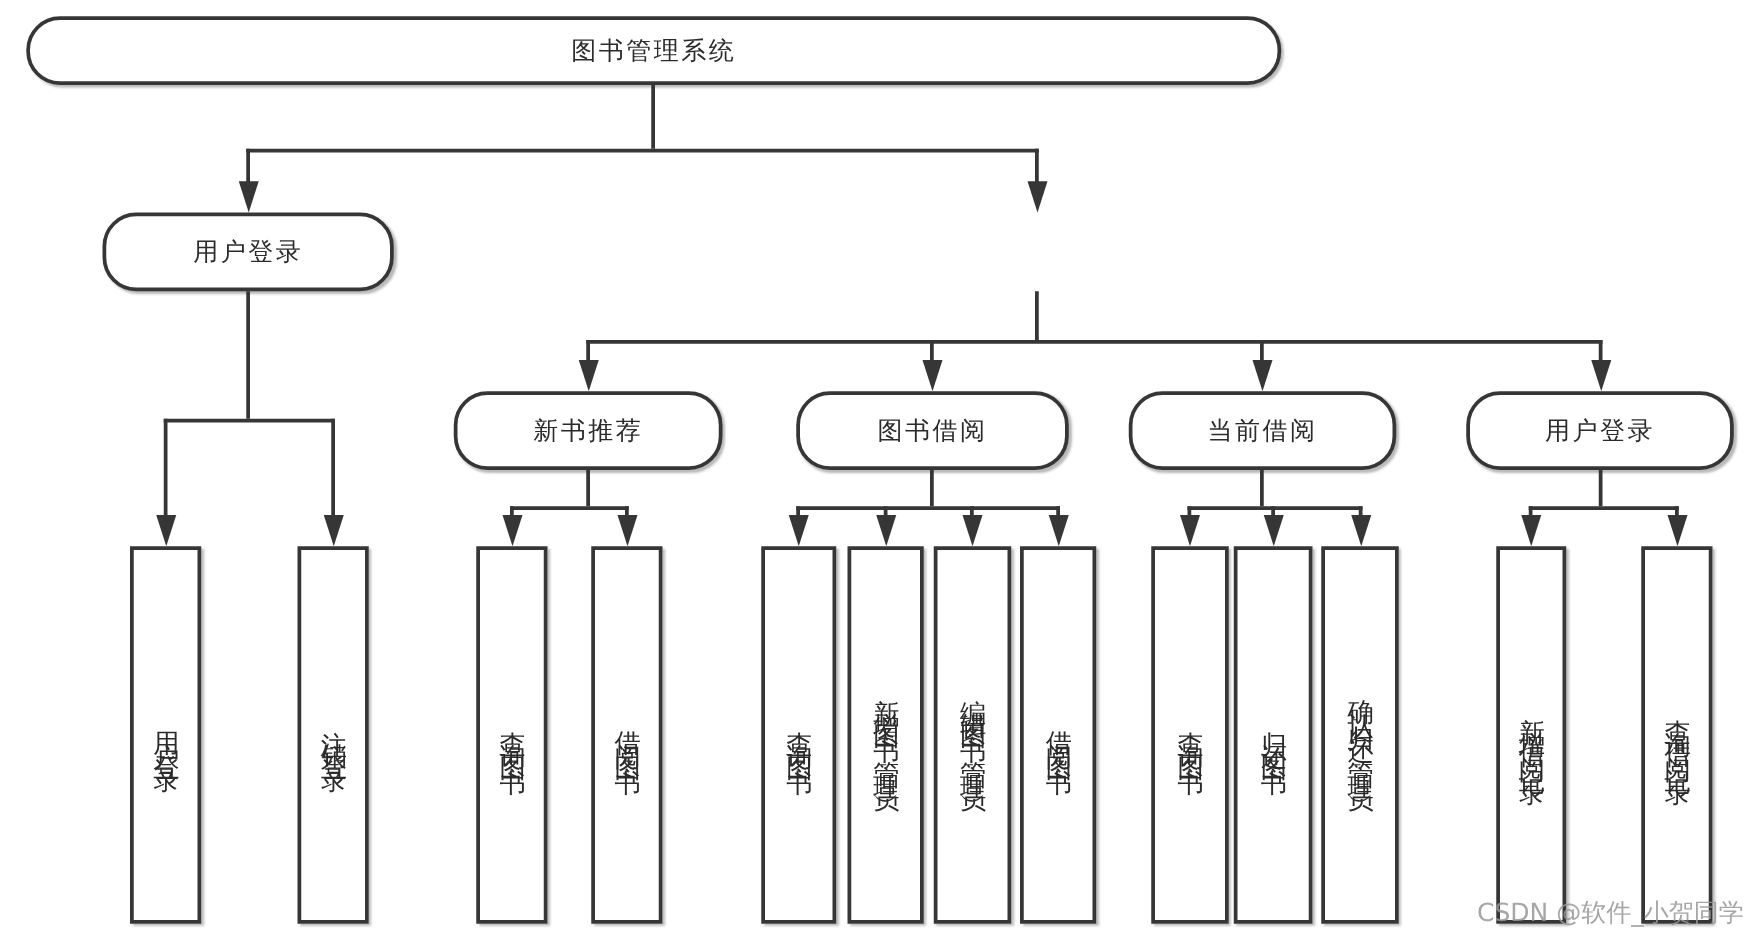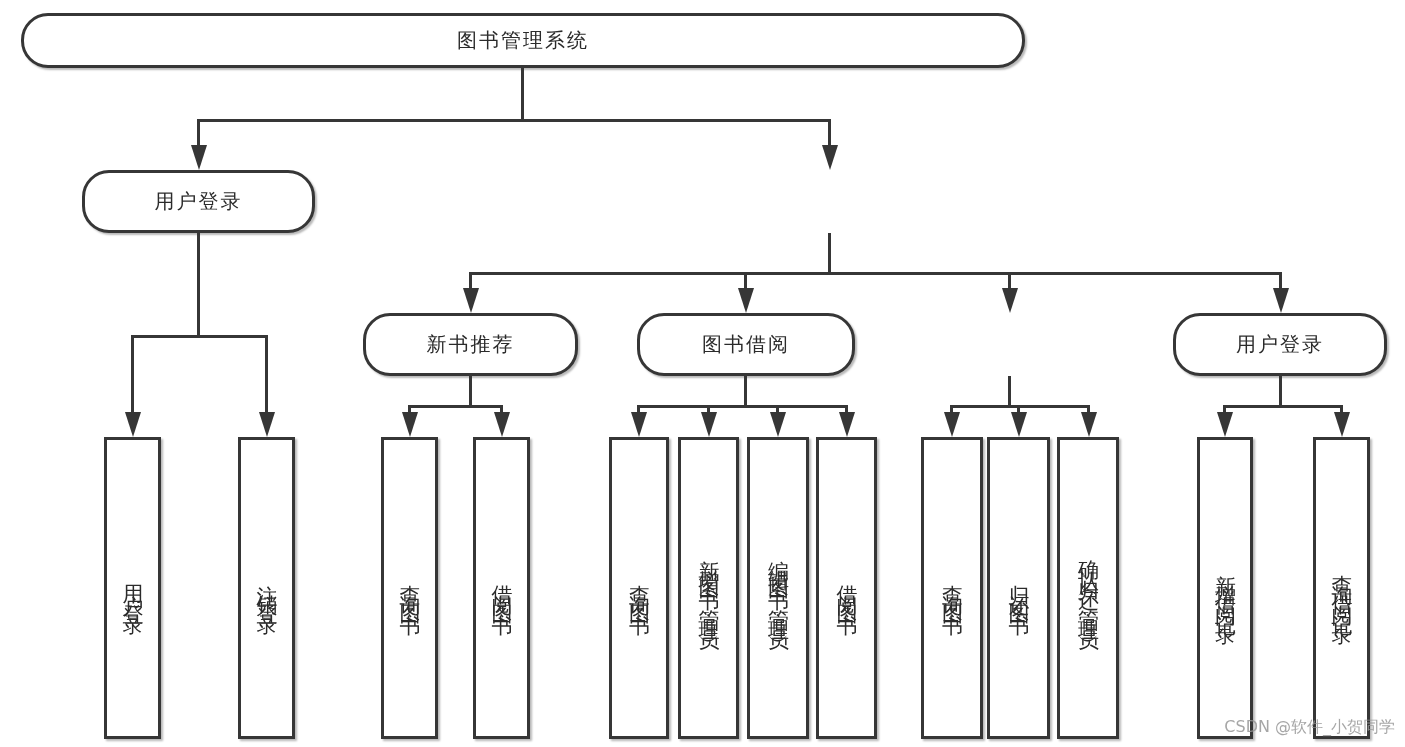"当前借阅" div.box { html: none -> <div> <span>当前借阅</span> </div> }
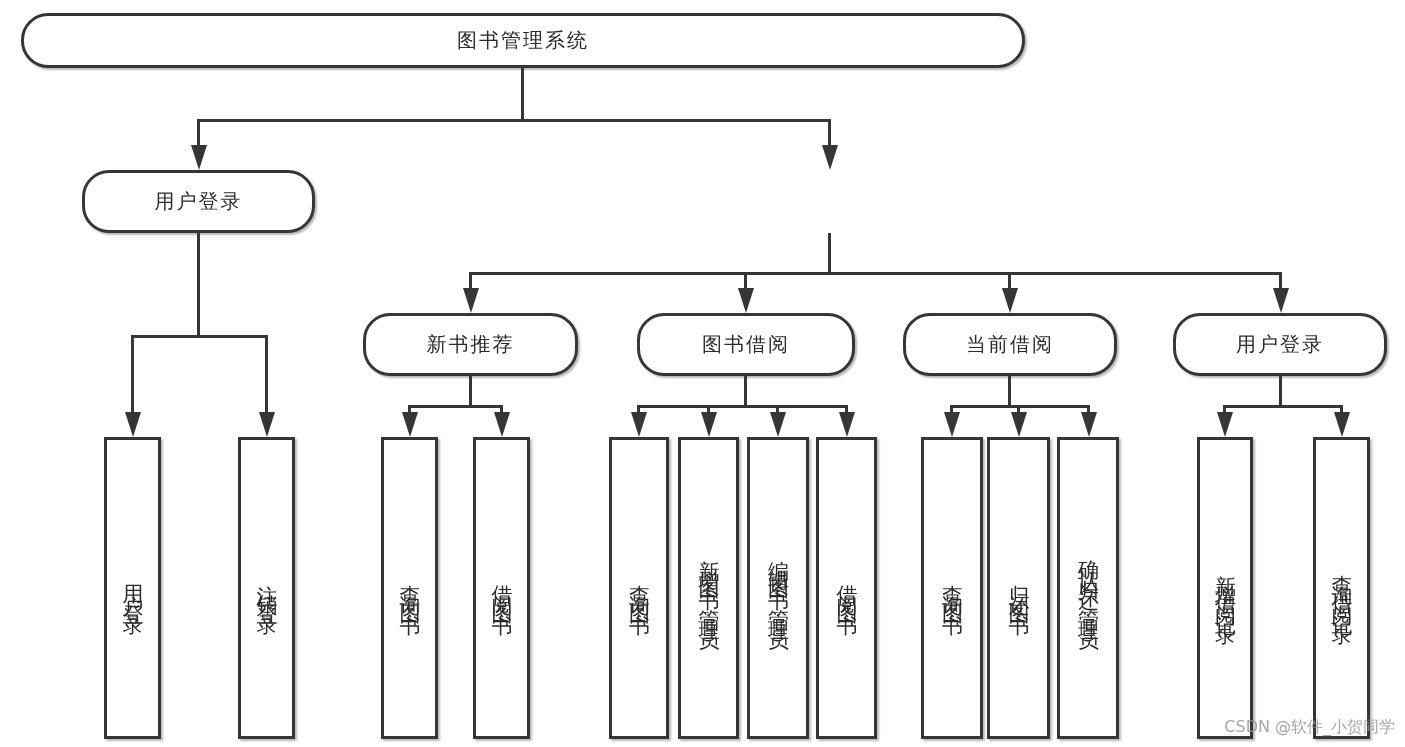"CSDN @软件_小贺同学" .watermark { font-size: 16px -> 20px }
